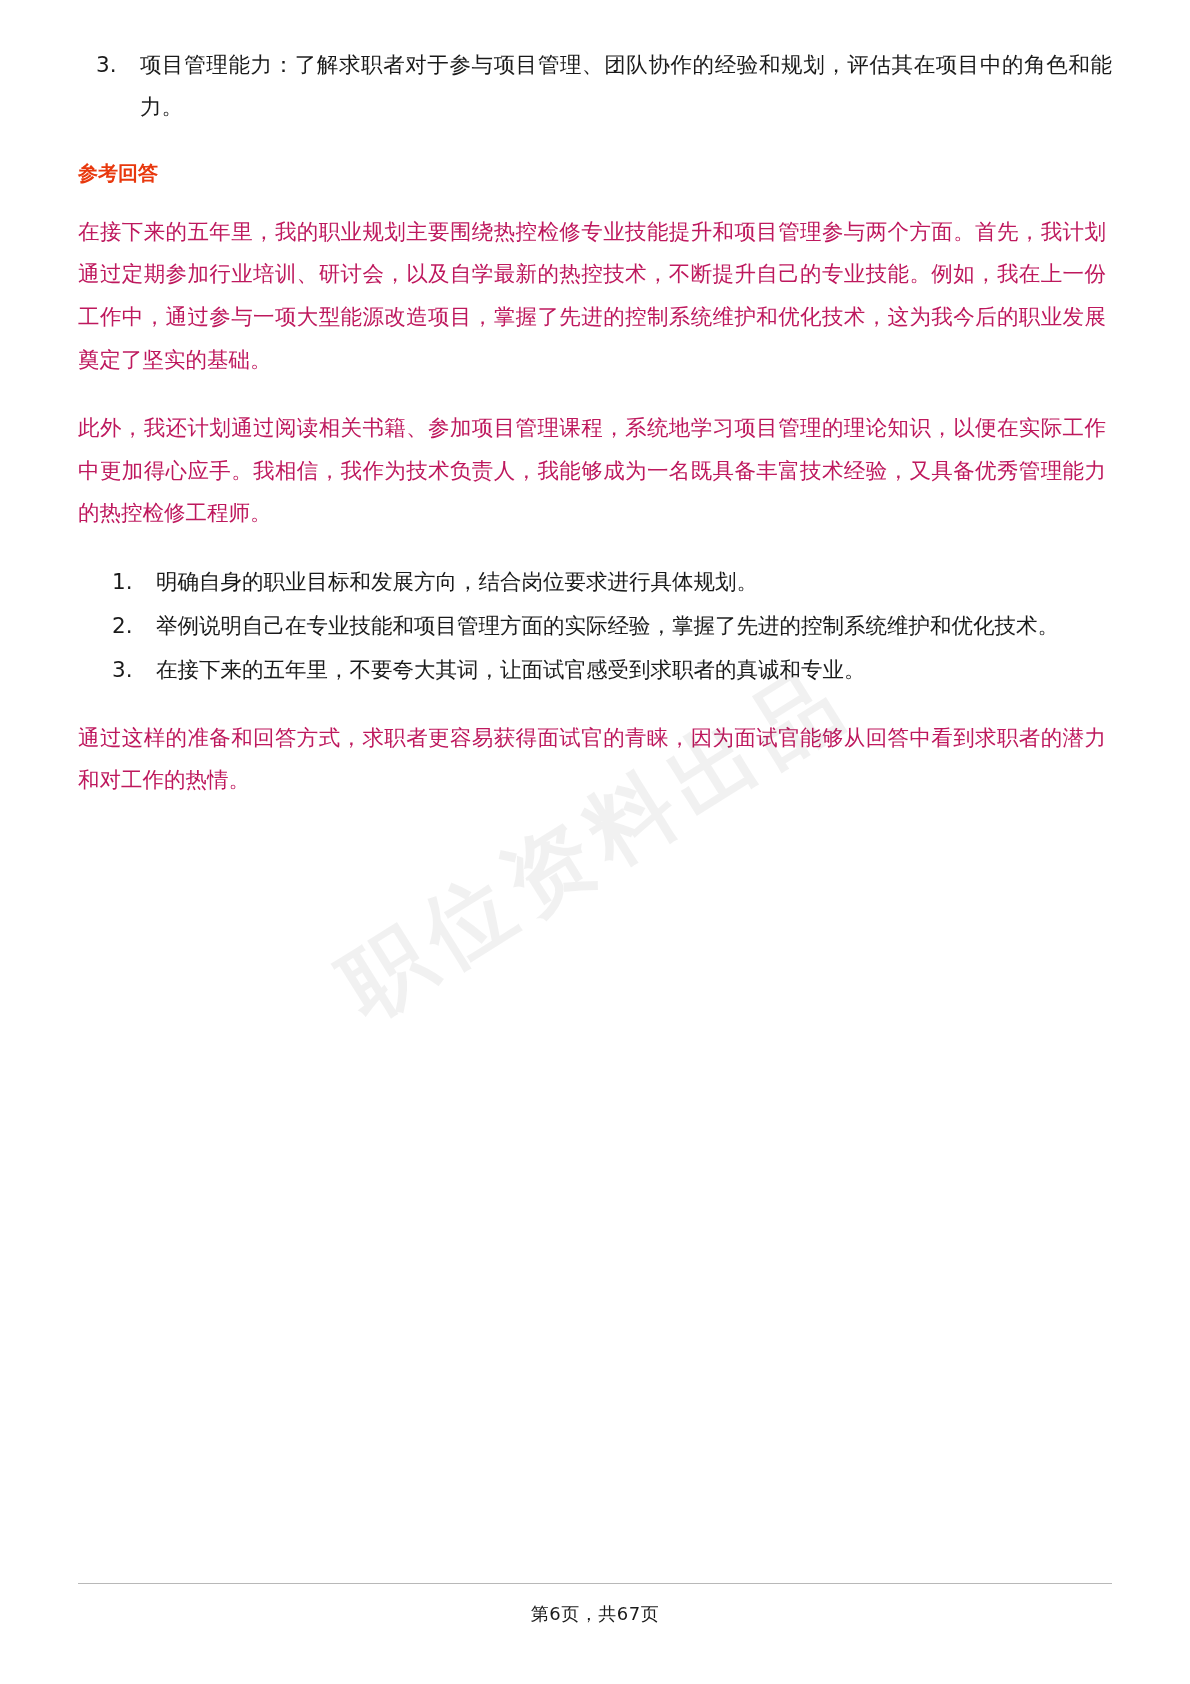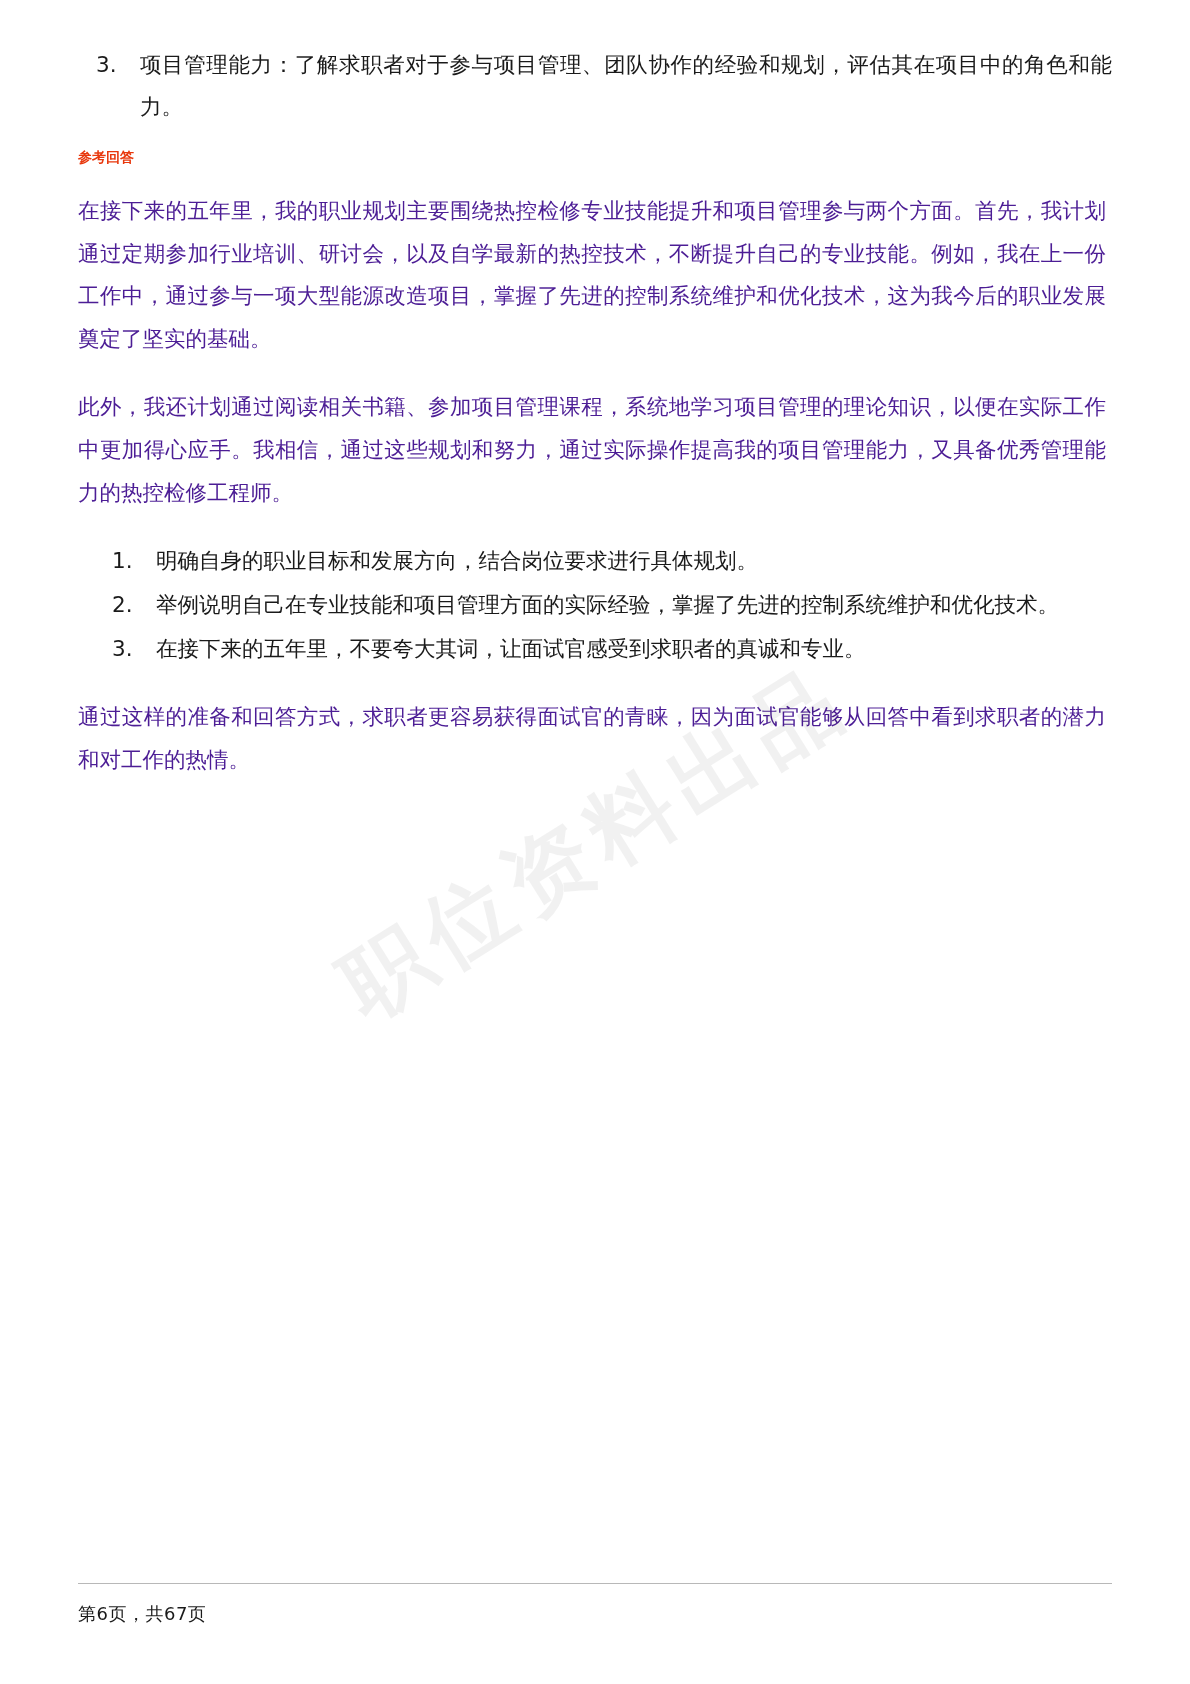"参考回答" .section-title { font-size: 14px -> 20px; margin: 18px 0 22px 0 -> 29px 0 22px 0 }
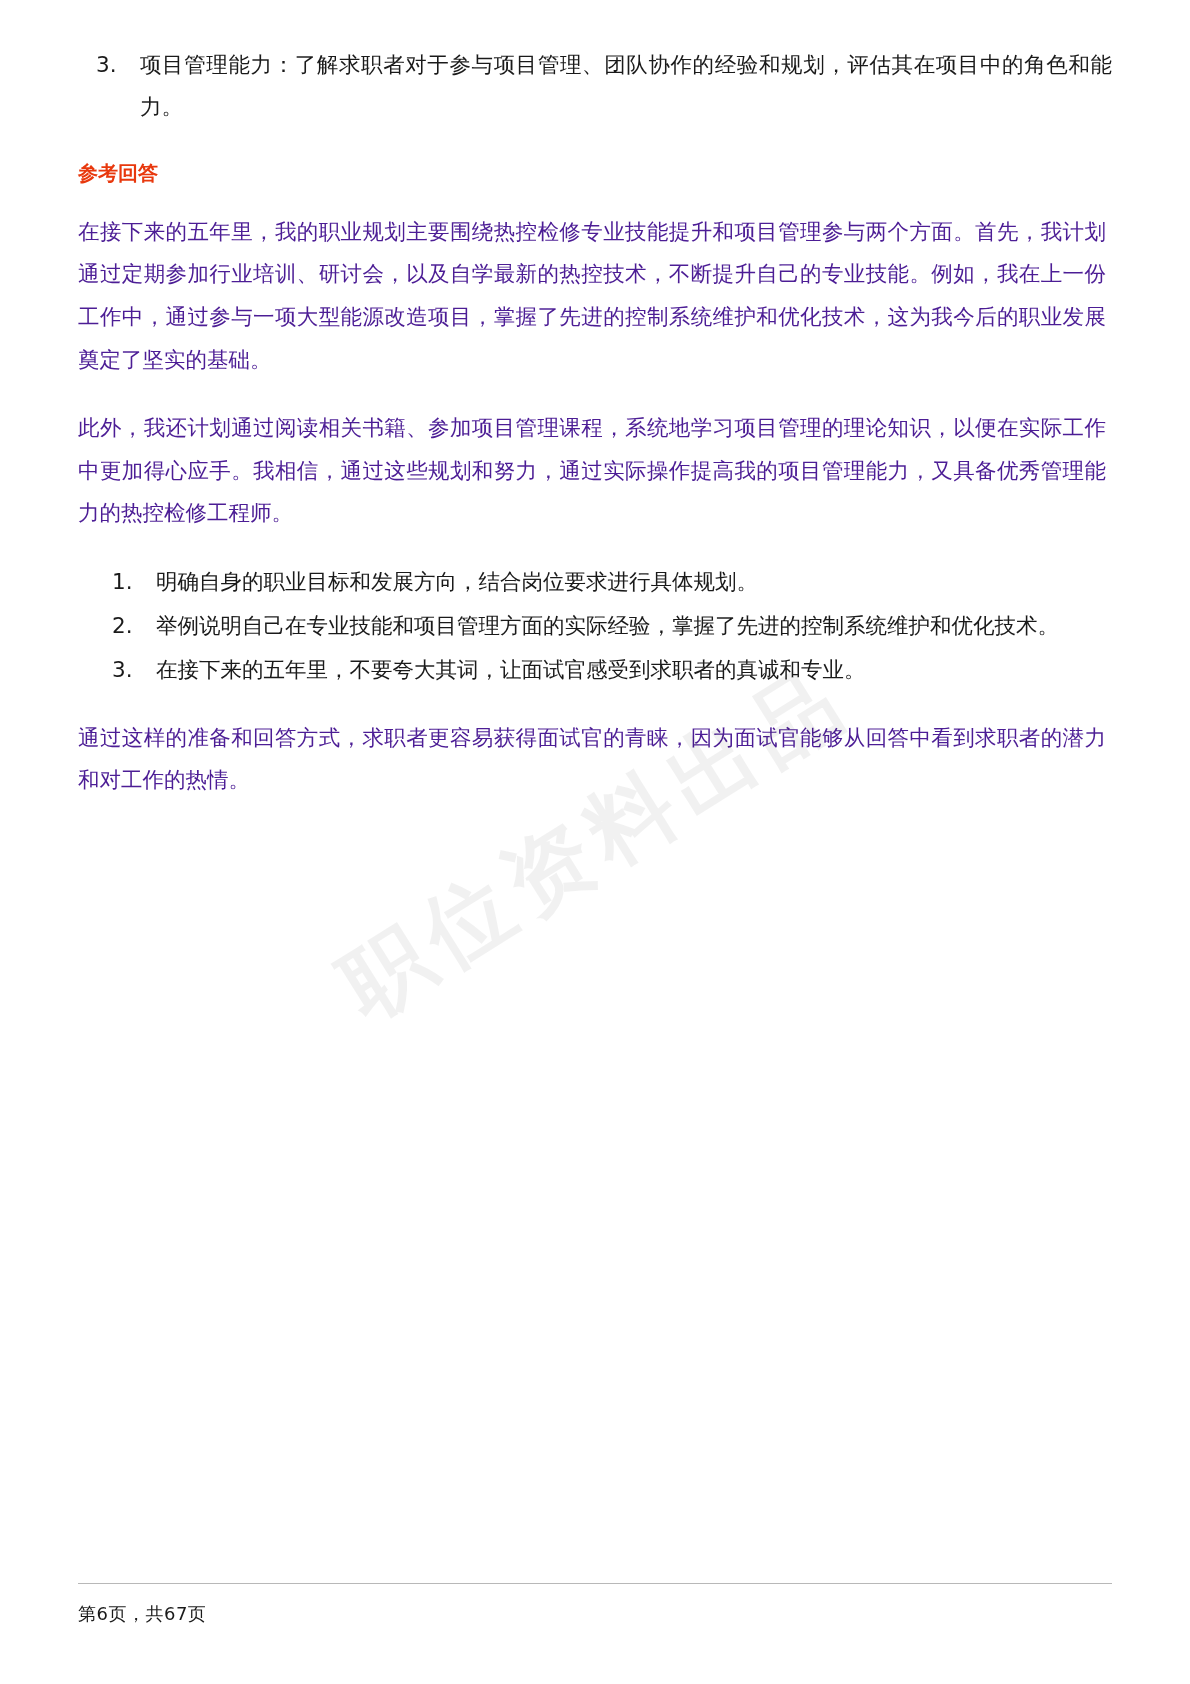"在接下来的五年里，我的职业规划主要围绕热控检修专业技能提升和项目管理参与两个方面" p.para { color: #4c1d95 -> #be185d }
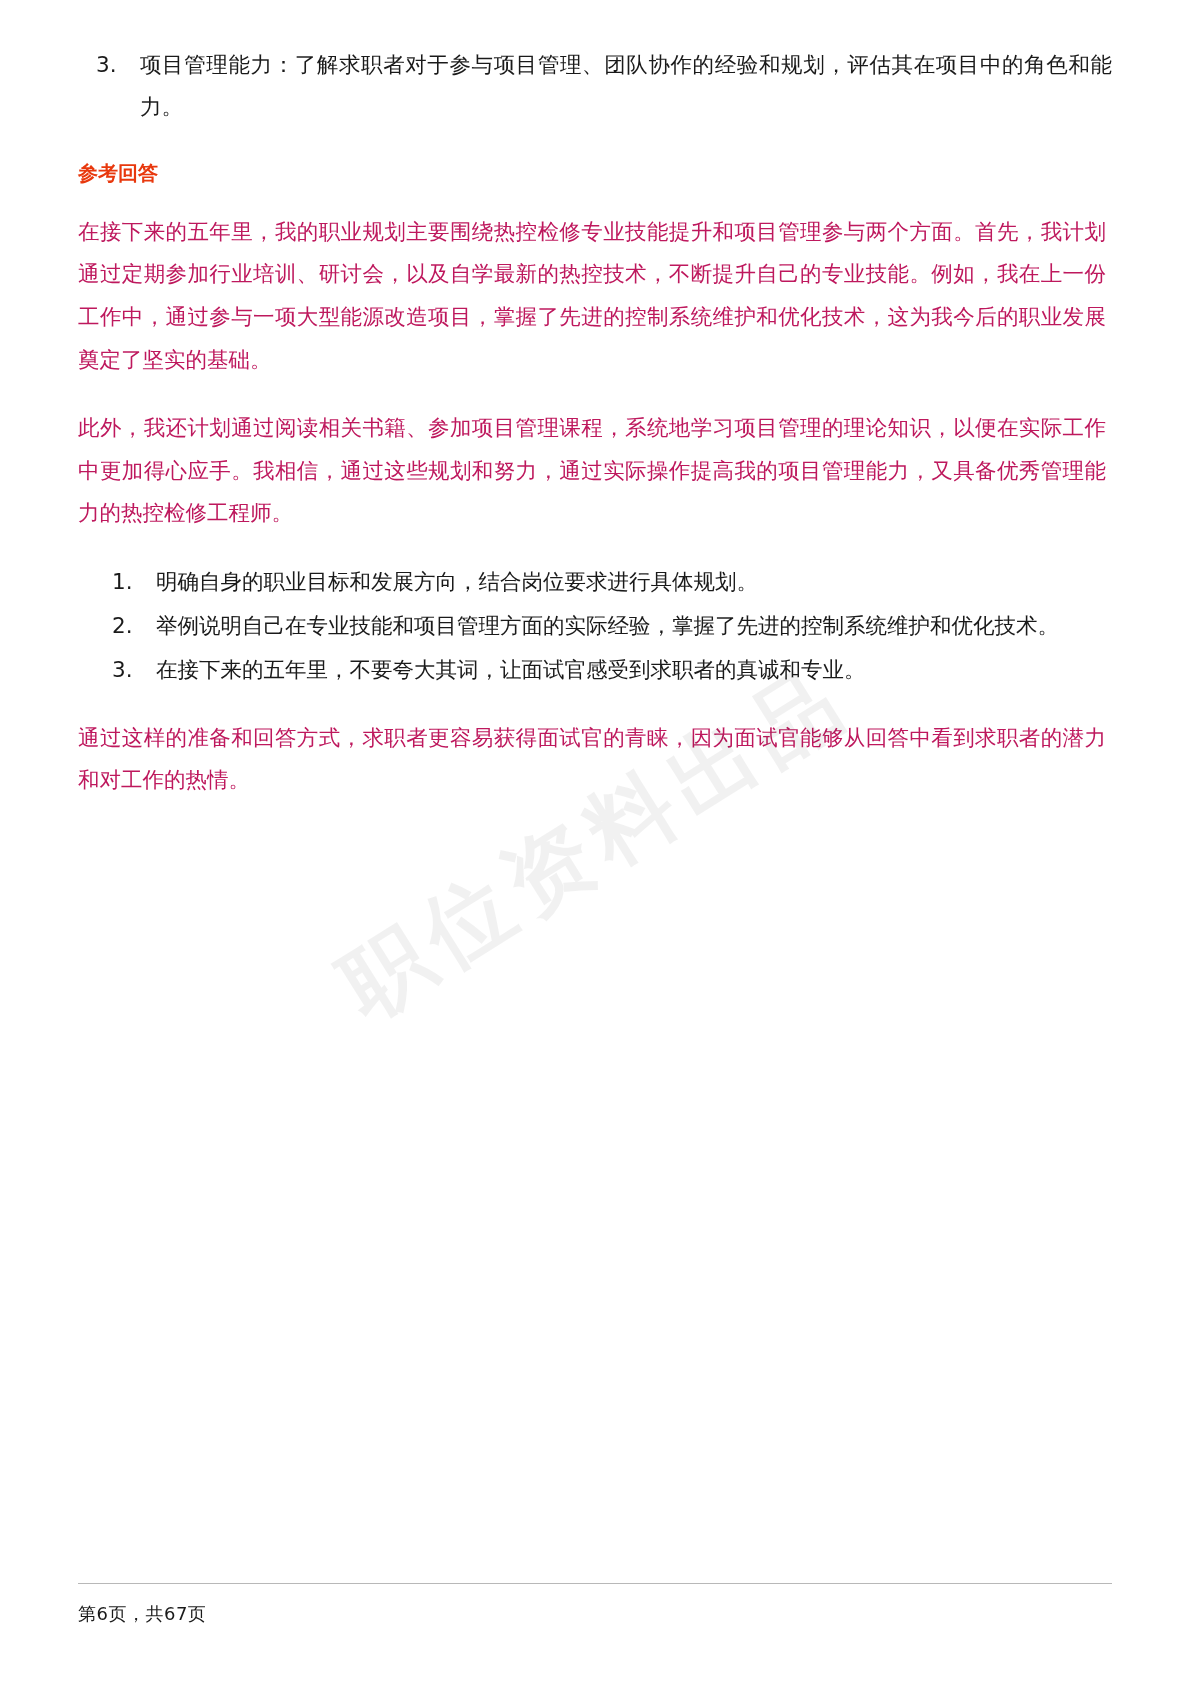"此外，我还计划通过阅读相关书籍、参加项目管理课程，系统地学习项目管理的理论知识，" p.para { text: 通过这些规划和努力，通过实际操作提高我的项目管理能力 -> 我作为技术负责人，我能够成为一名既具备丰富技术经验 }
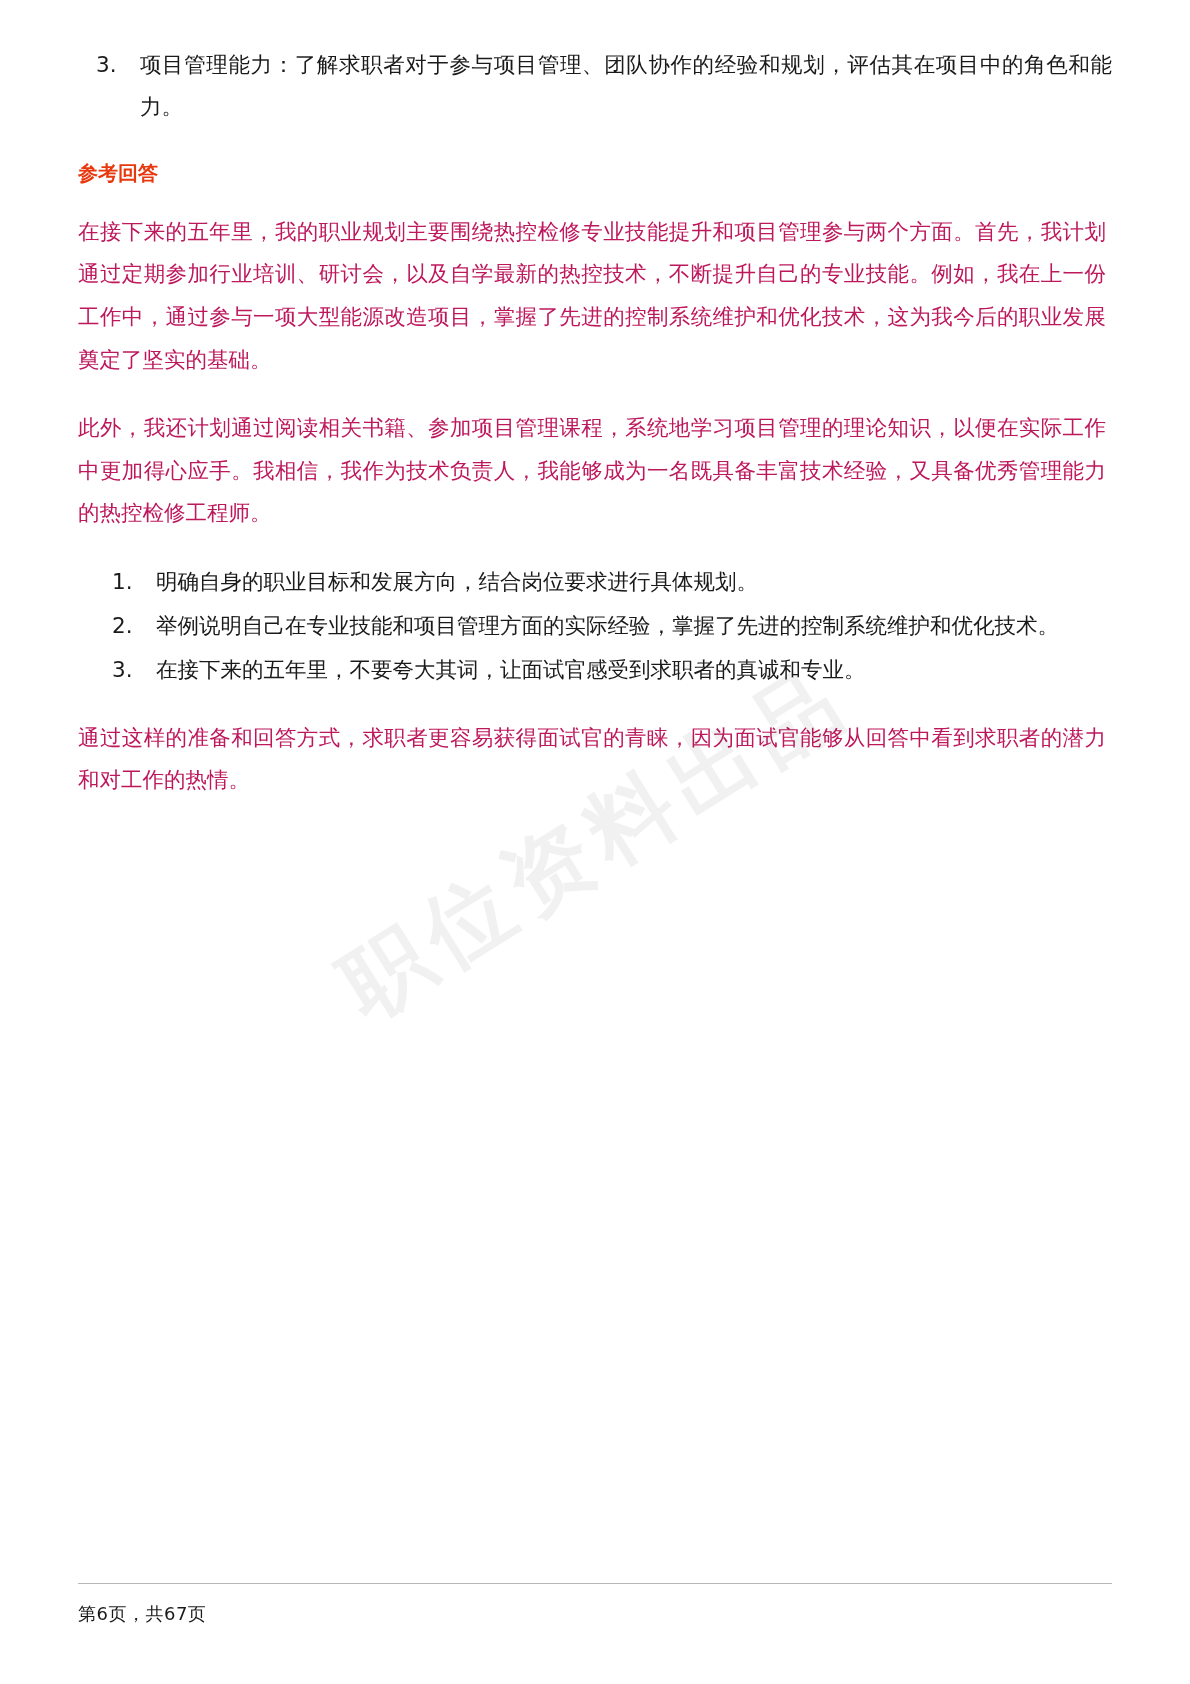"第6页，共67页" .footer-text { text-align: left -> center }
